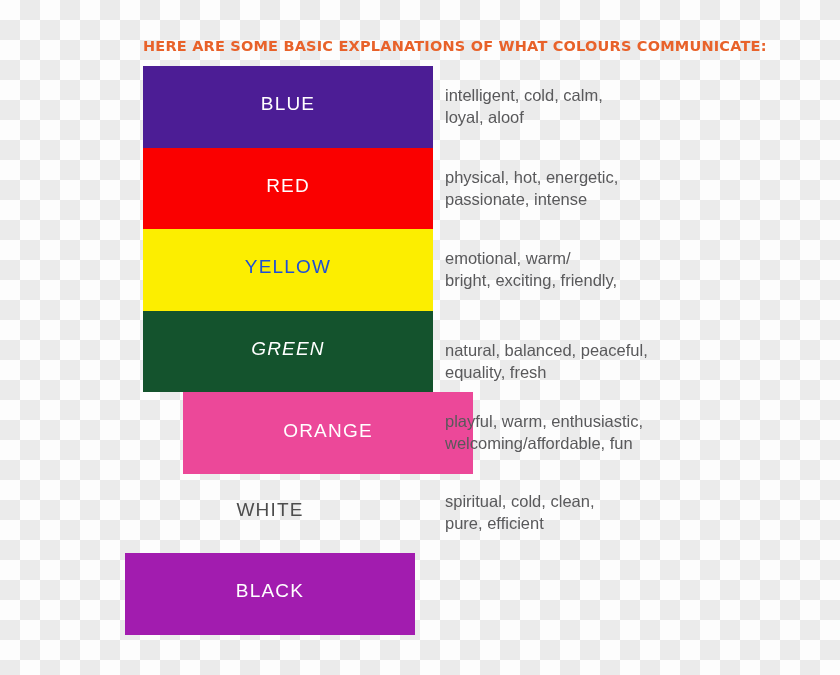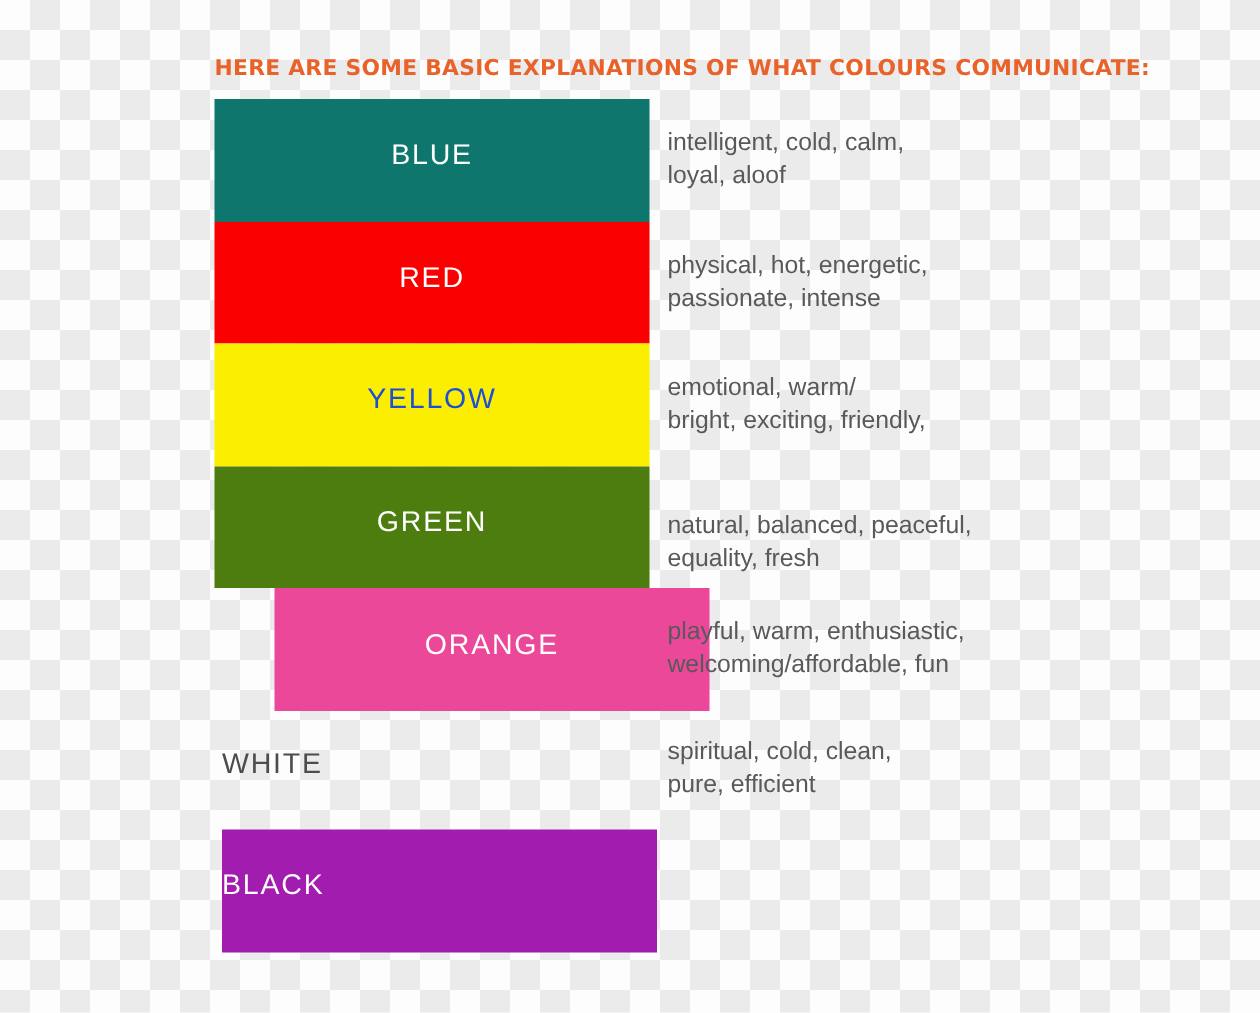"BLUE" div.swatch { background: #0f766e -> #4c1d95 }
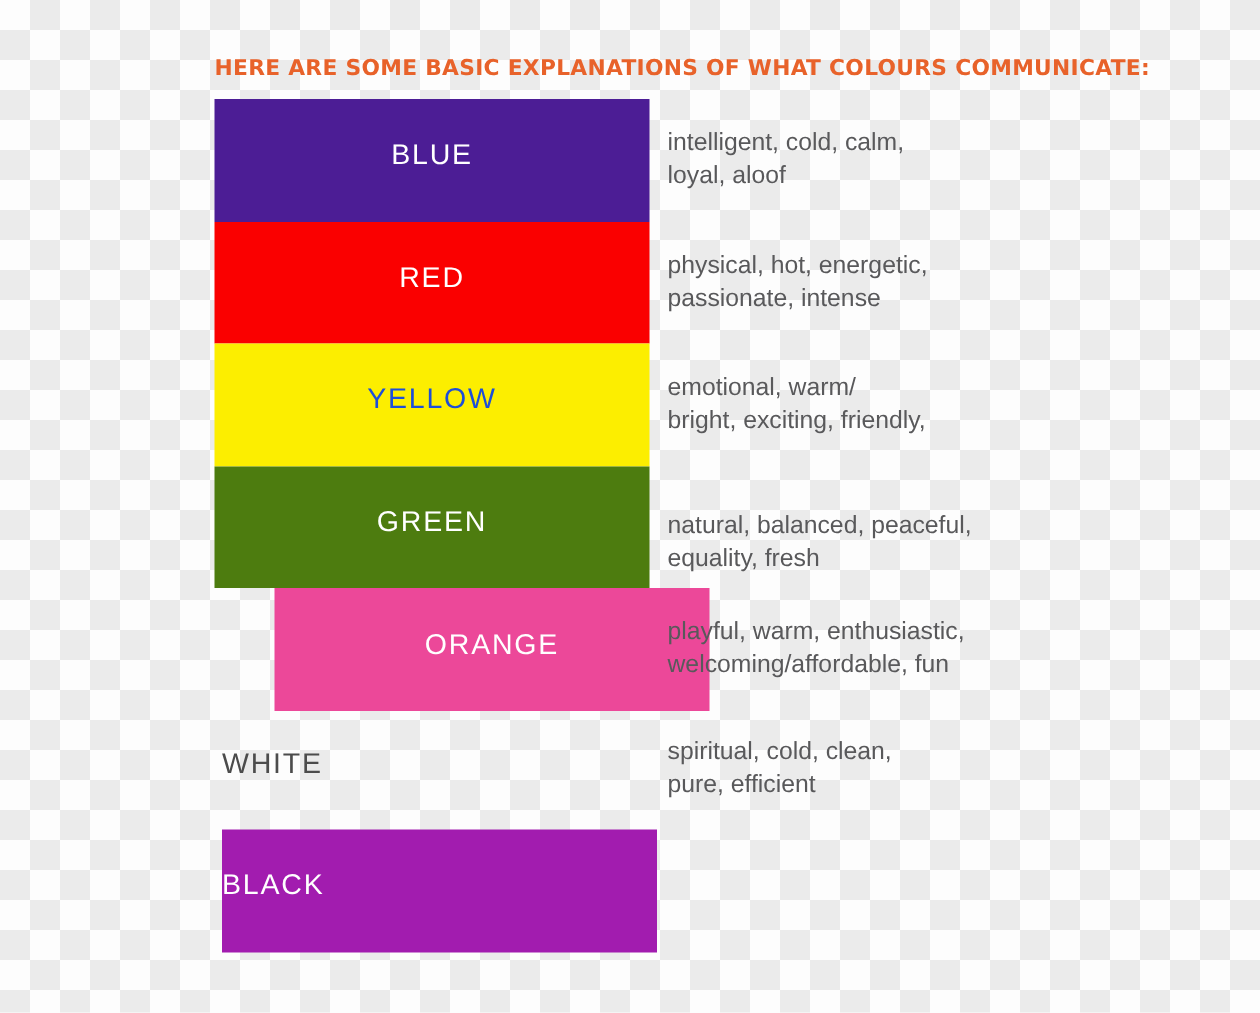"GREEN" div.swatch { background: #4d7c0f -> #14532d; font-style: none -> italic }
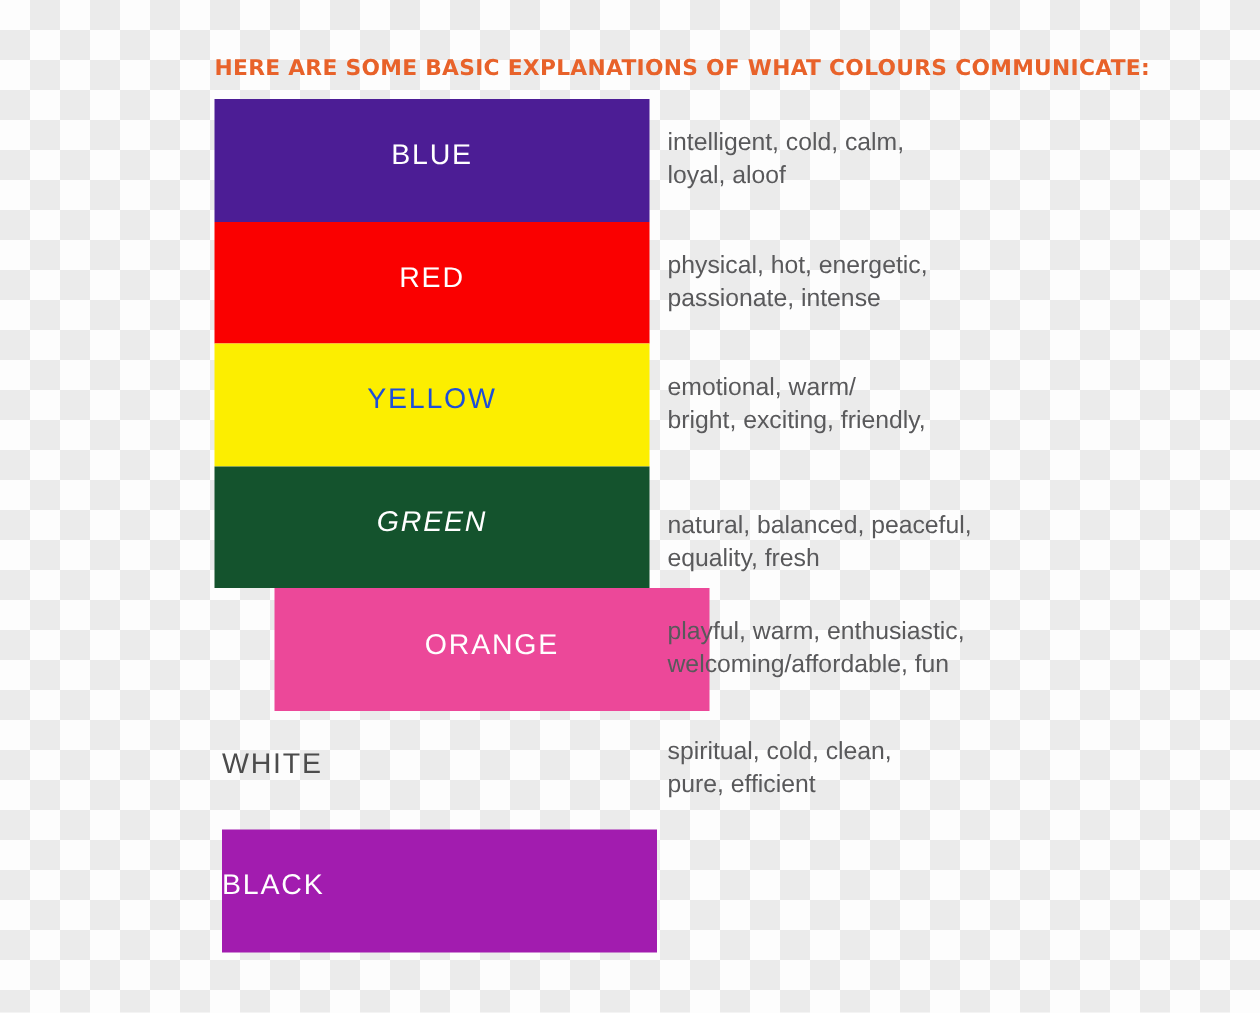"WHITE" .swatch-standalone { justify-content: flex-start -> center; left: 148px -> 125px }
